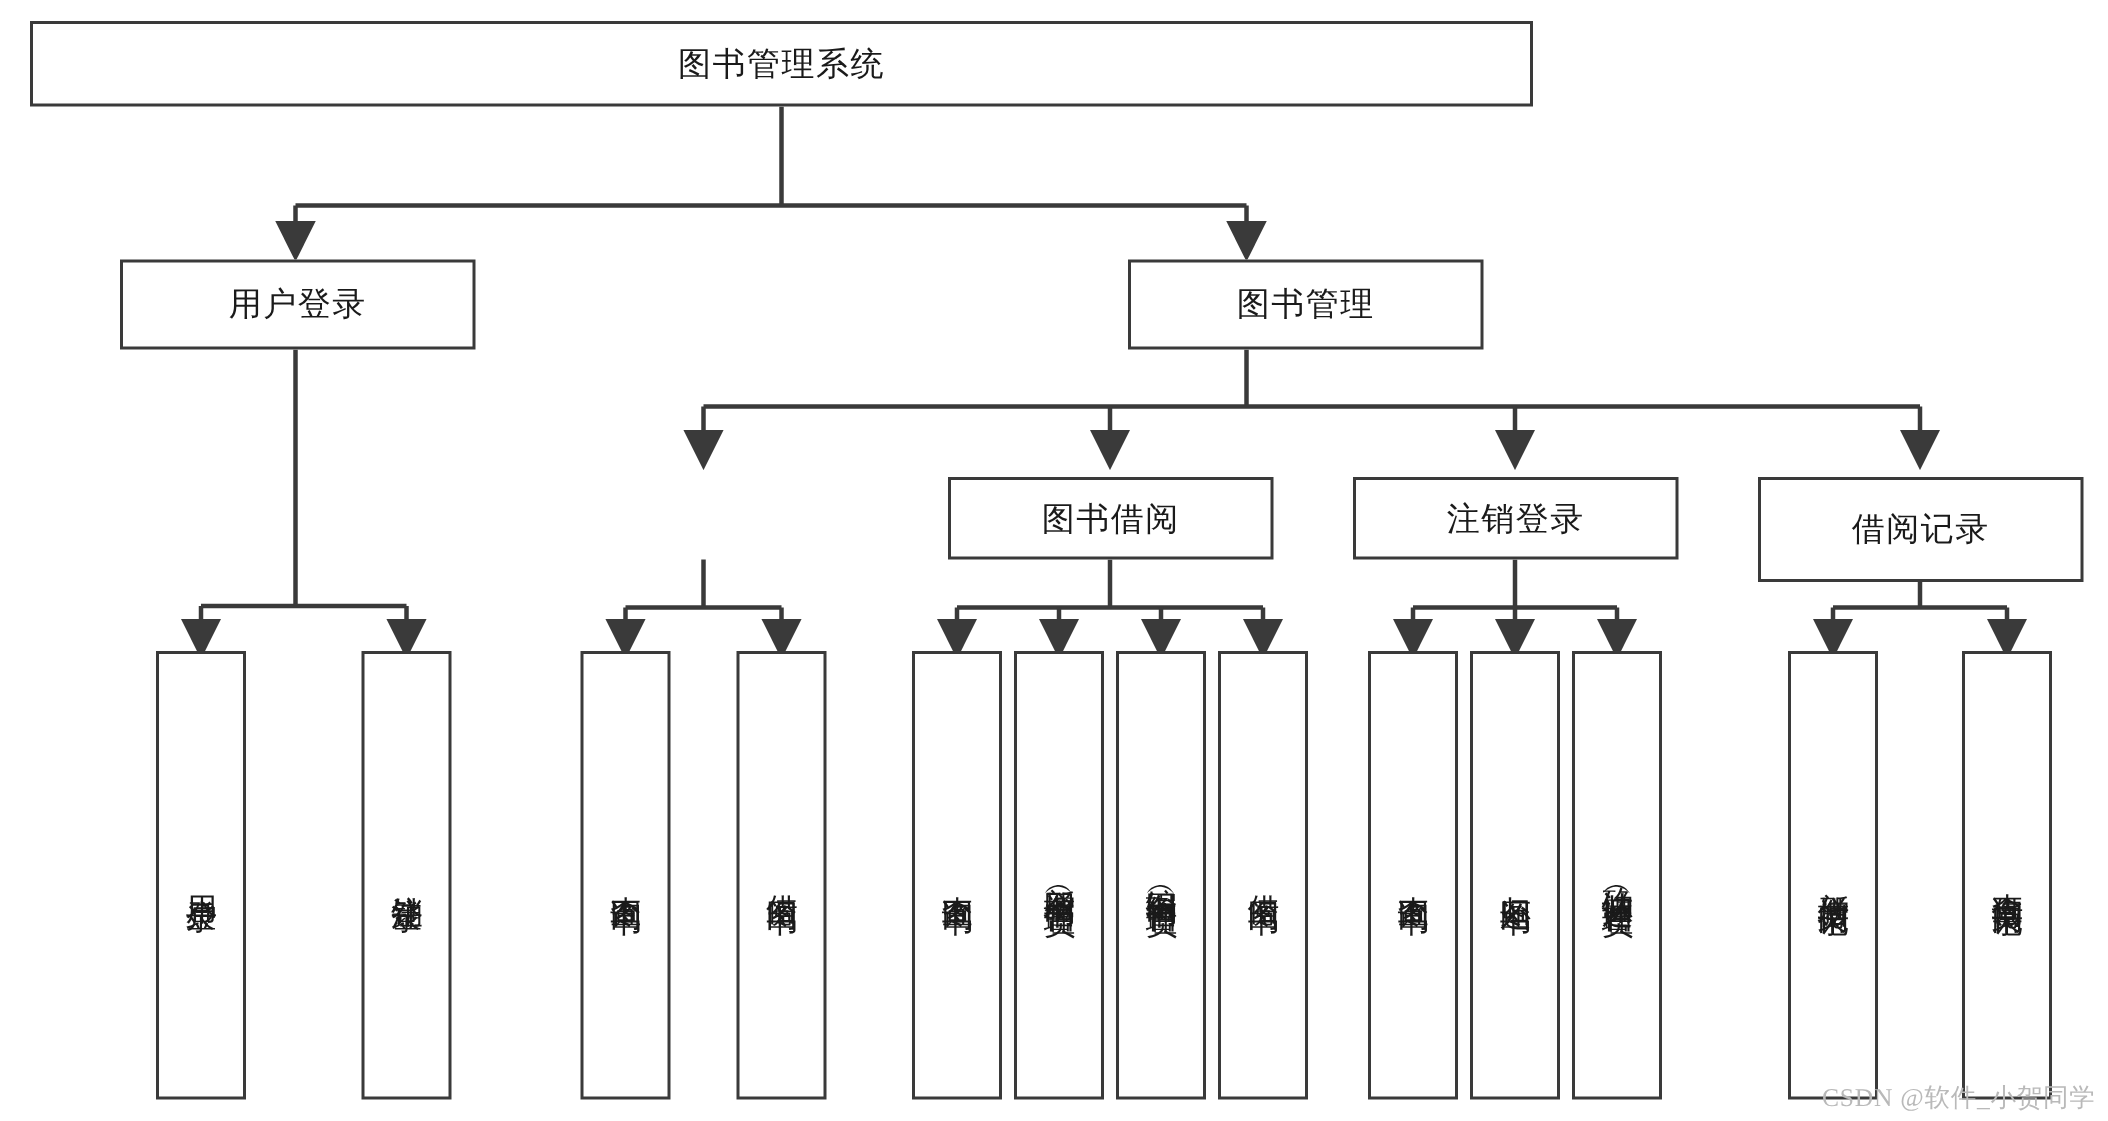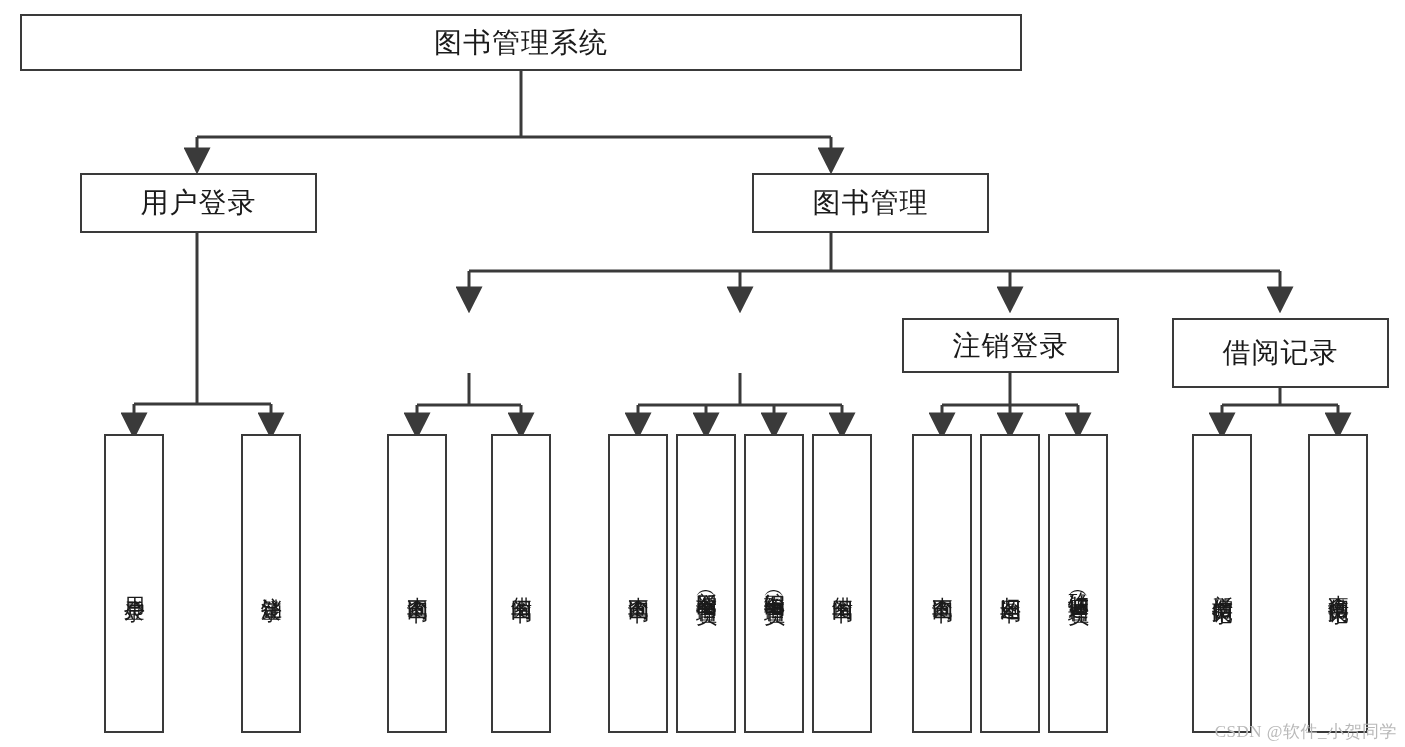"图书管理系统" .node.horiz { font-size: 28px -> 22px }
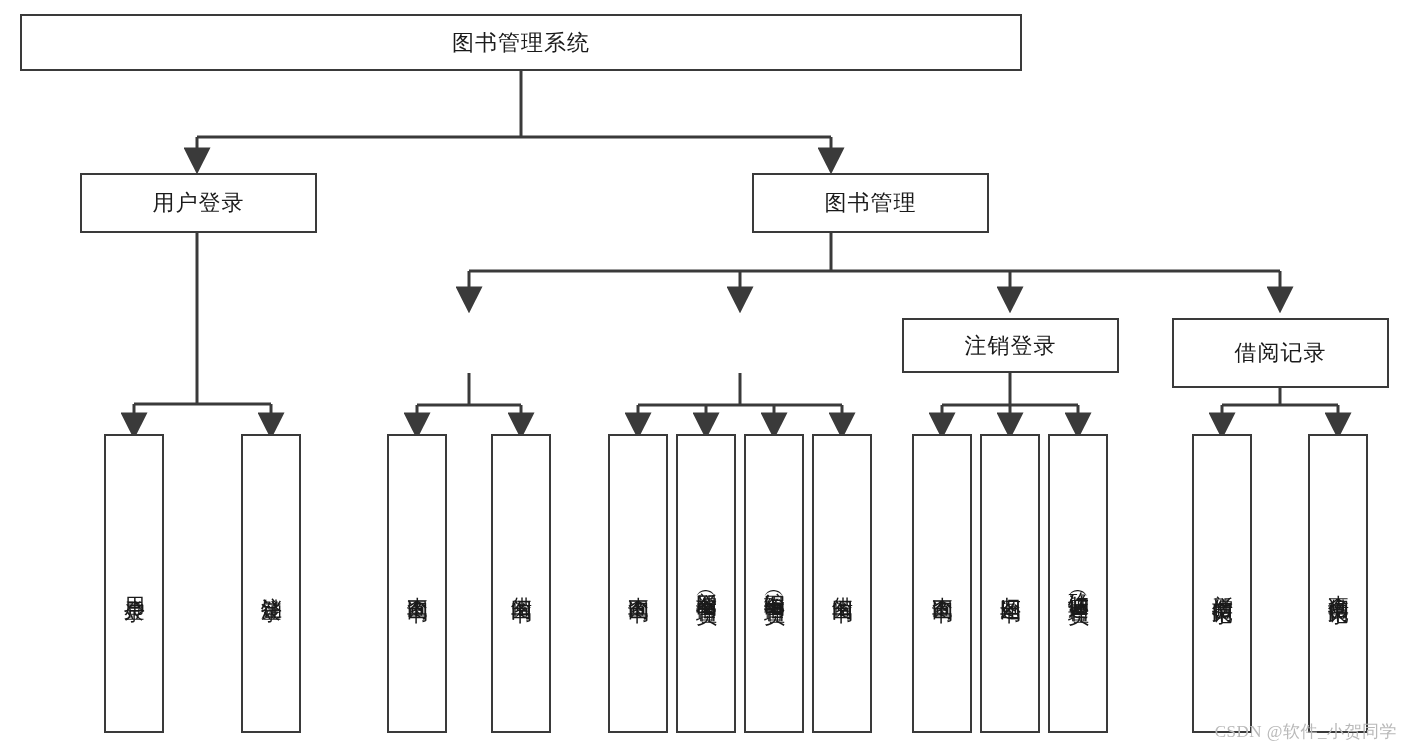"图书借阅" div.node { html: none -> <div> <span>图书借阅</span> </div> }
